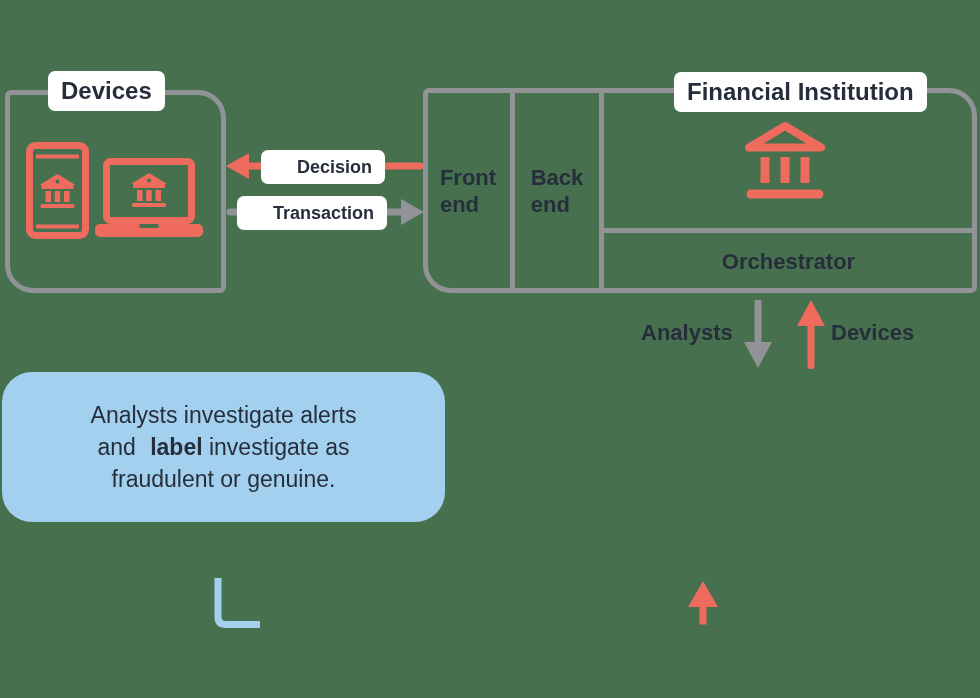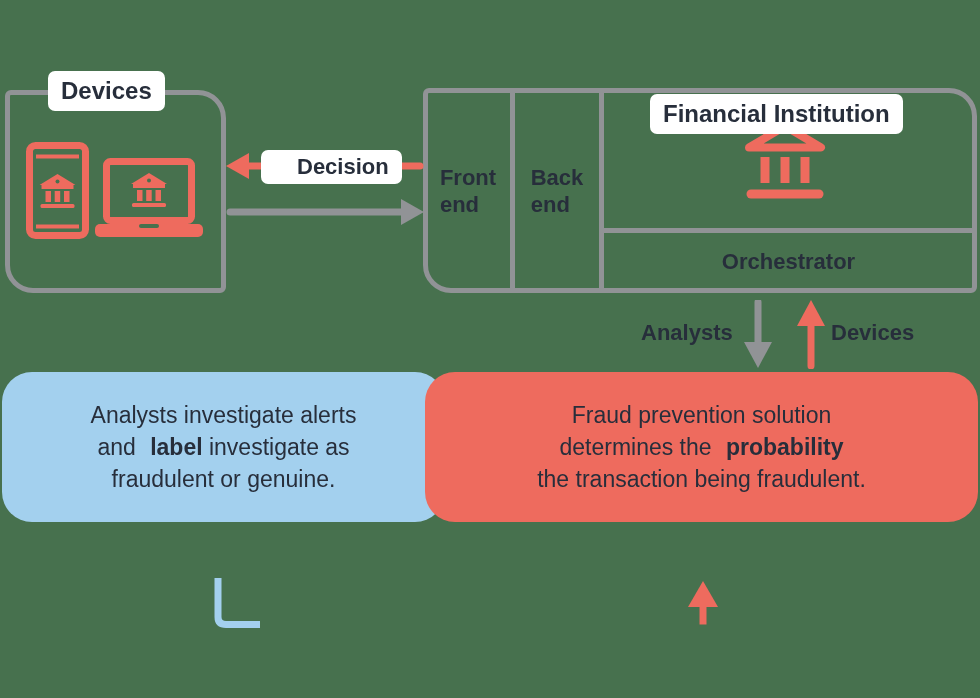"Financial Institution" .tag.fi-tag { left: 650px -> 674px; margin-top: 22px -> none }
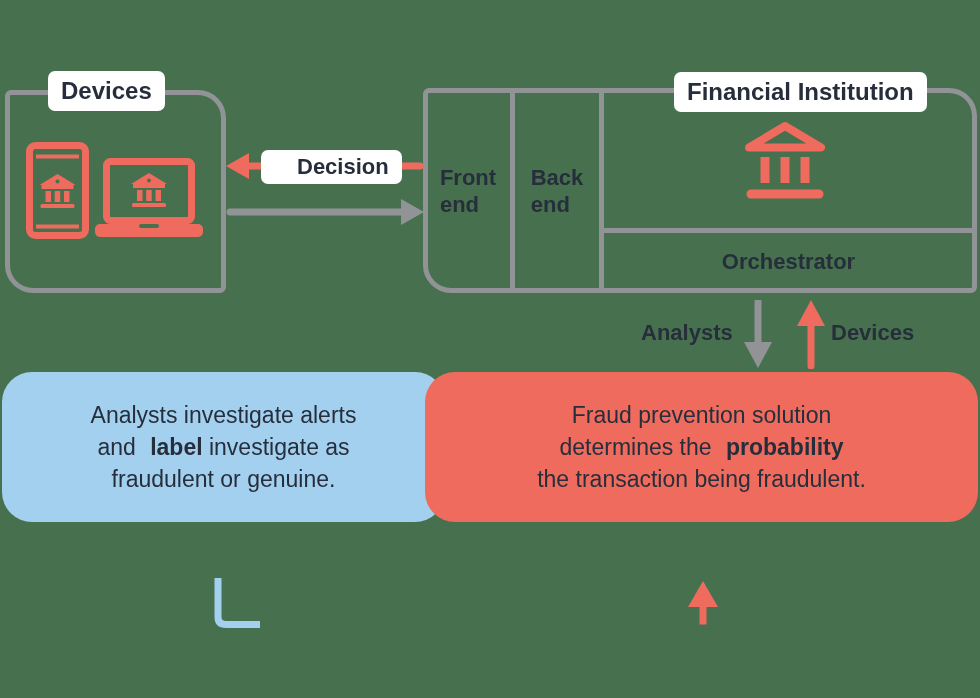"Decision" .tag.mid { font-size: 22px -> 18px }
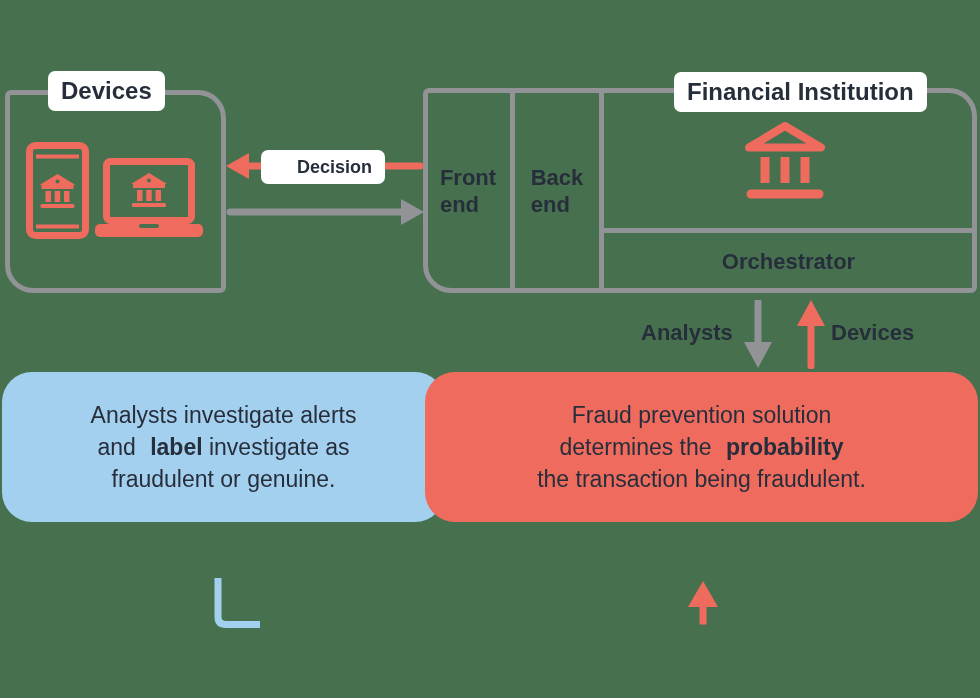"Transaction" div.tag { html: none -> <div>Transaction</div> }
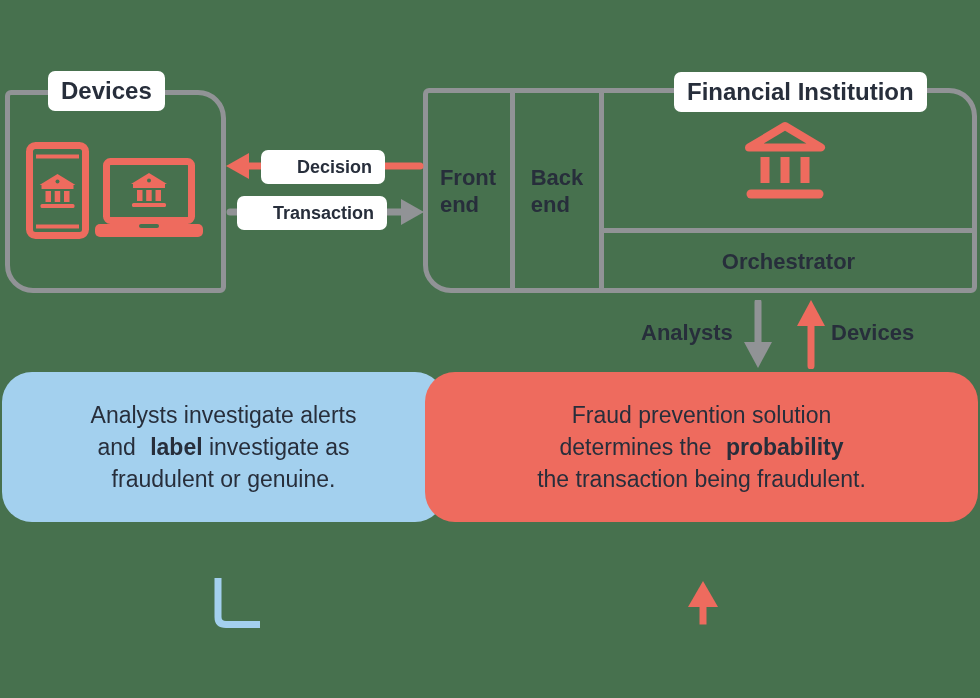"Fraud prevention solution" div.panel { html: <div> <div> <span>Fraud prevention solution</span><br> <span>determines the </span><b>probability</b><br> <span>the transaction being fraudulent.</span> </div> </div> -> none }
